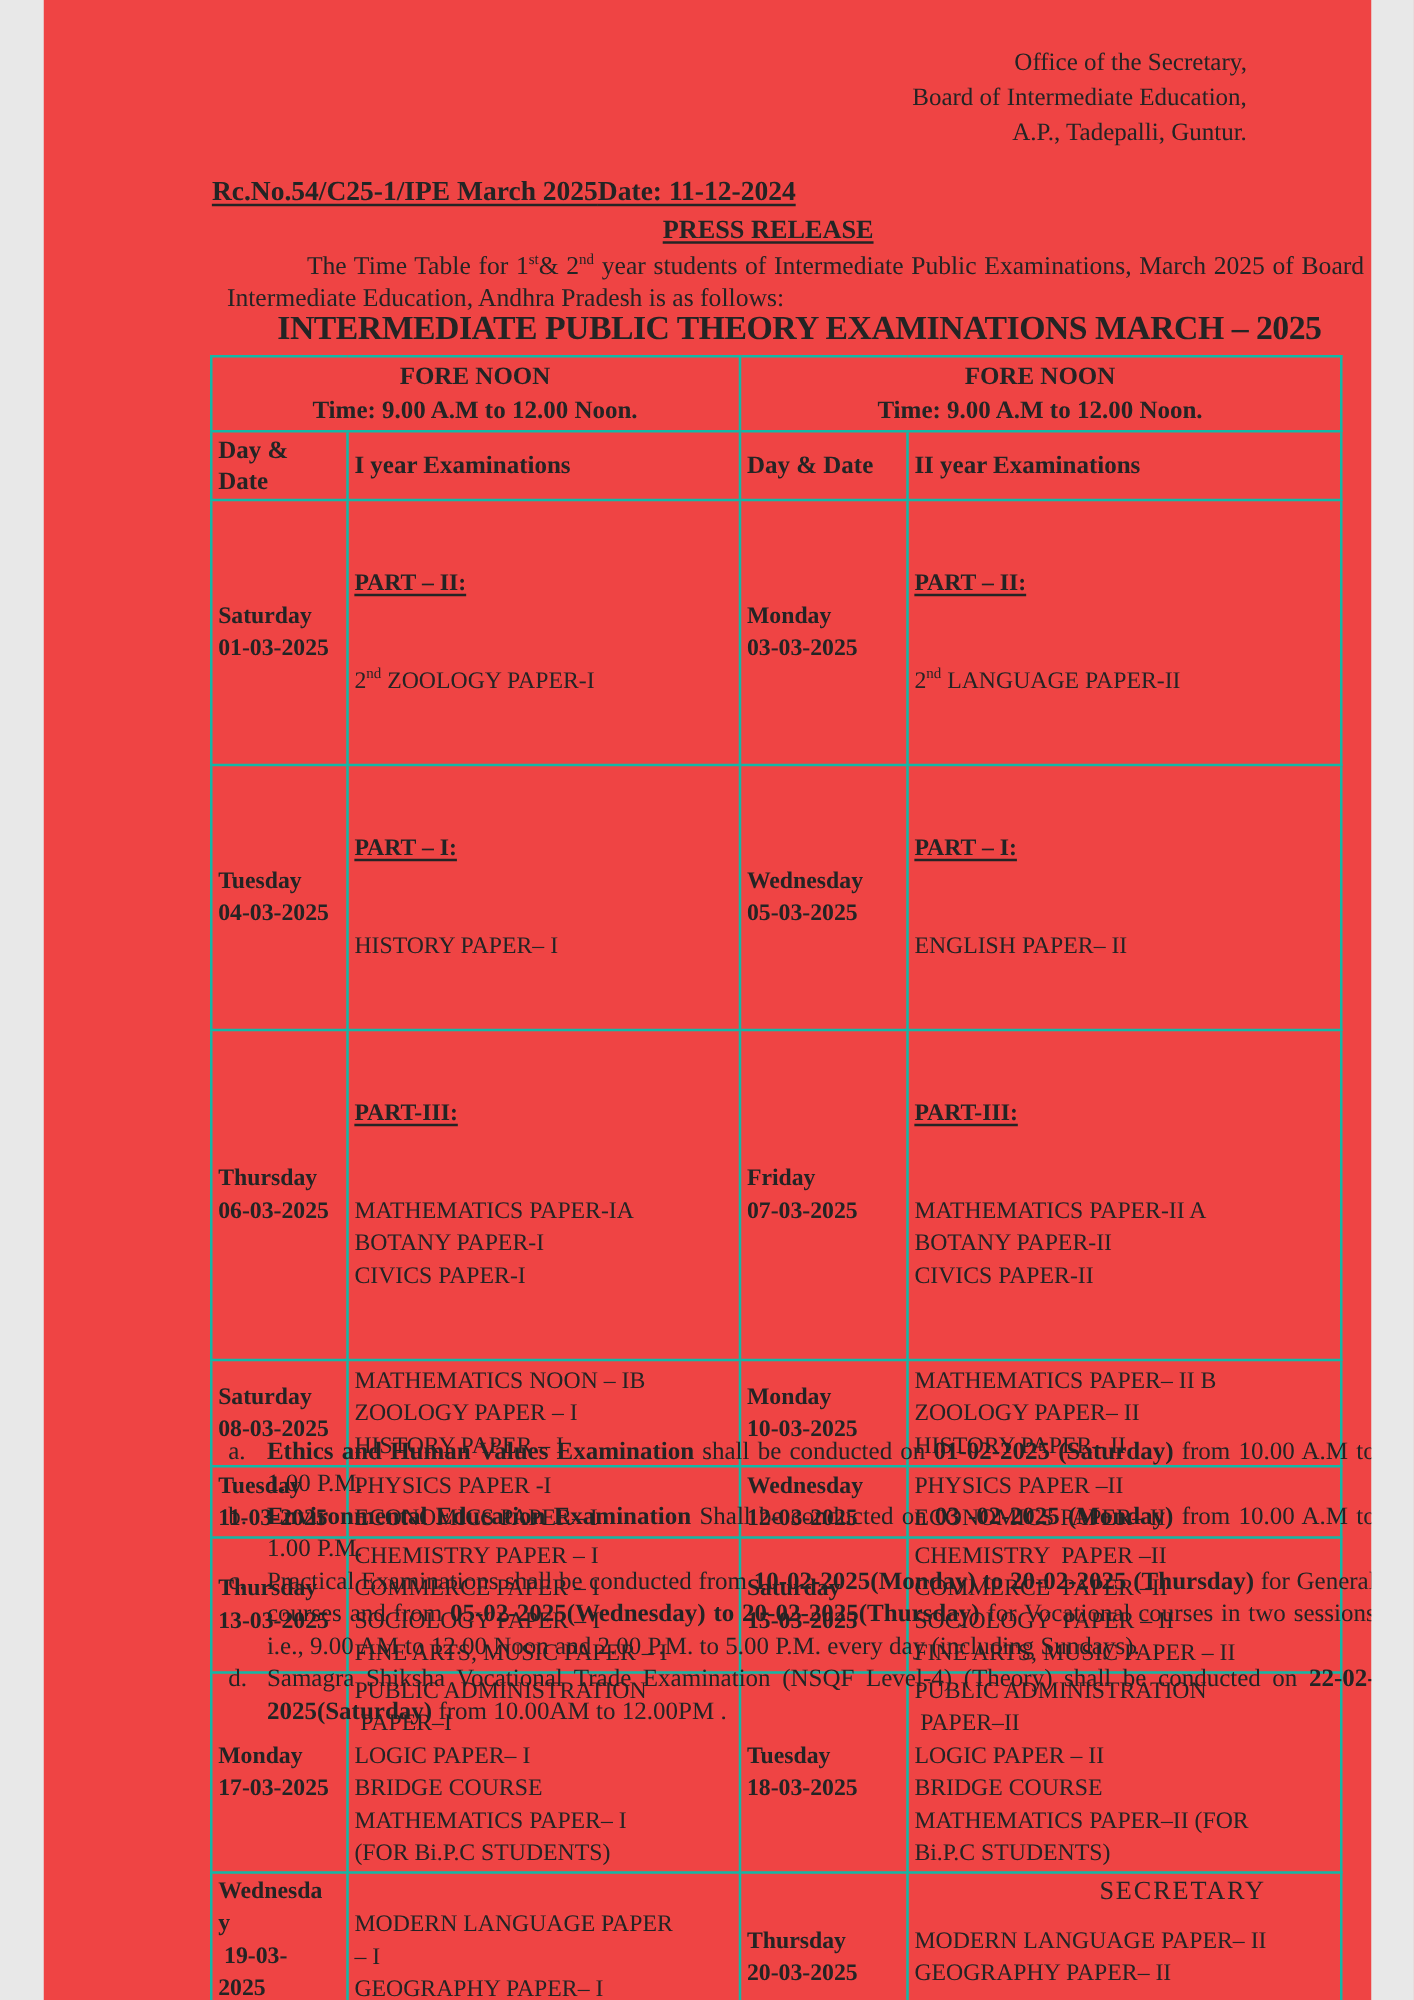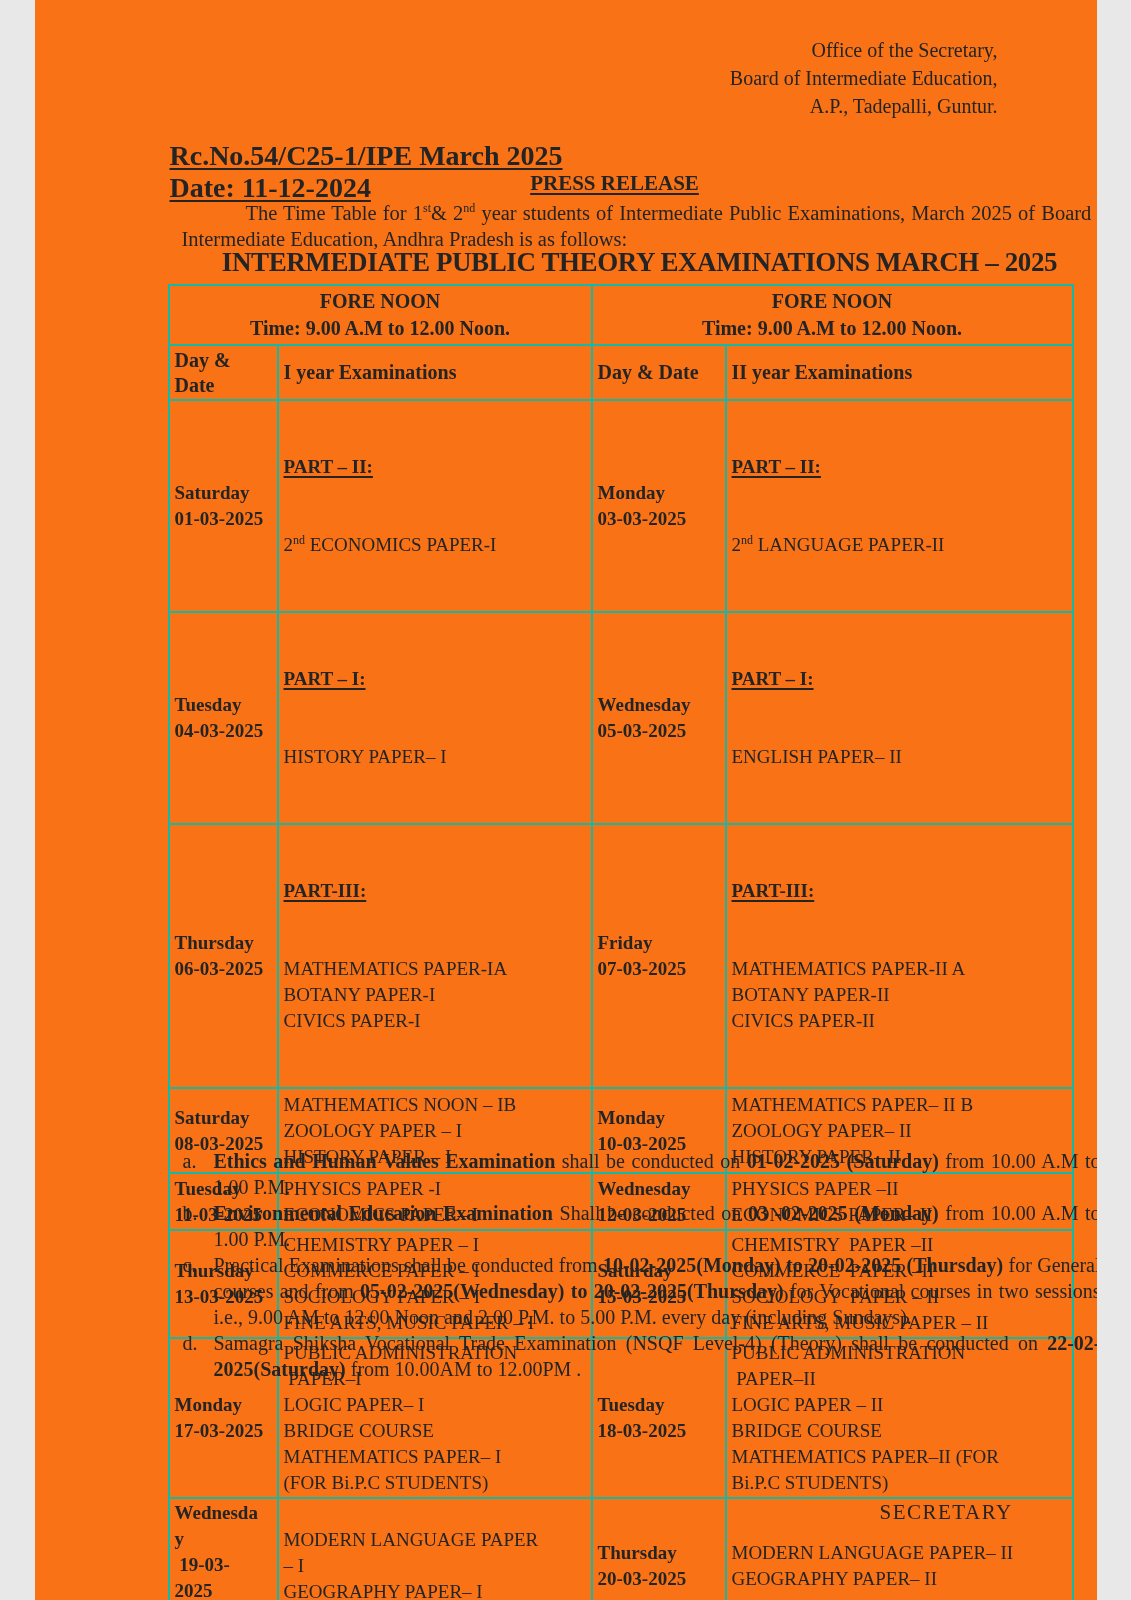"Office of the Secretary," .page { background: #f97316 -> #ef4444 }
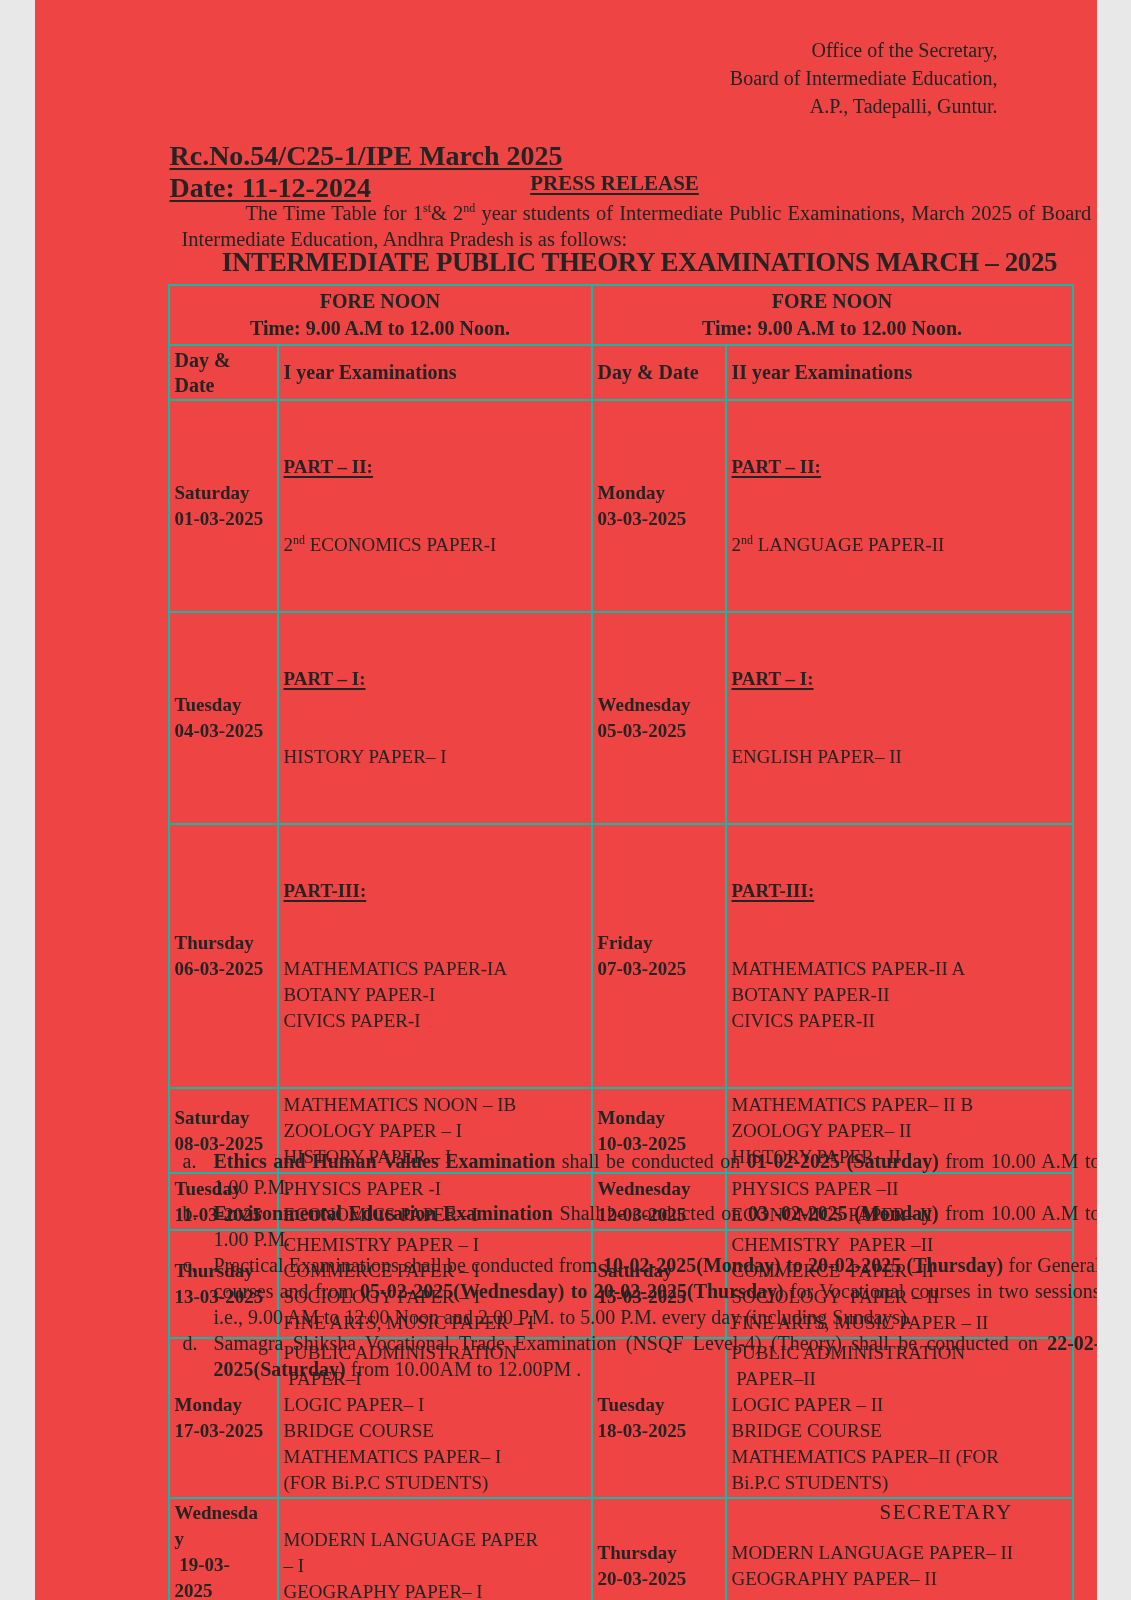"Rc.No.54/C25-1/IPE March 2025" .refline { flex-direction: column -> none; font-size: 28px -> 22px }
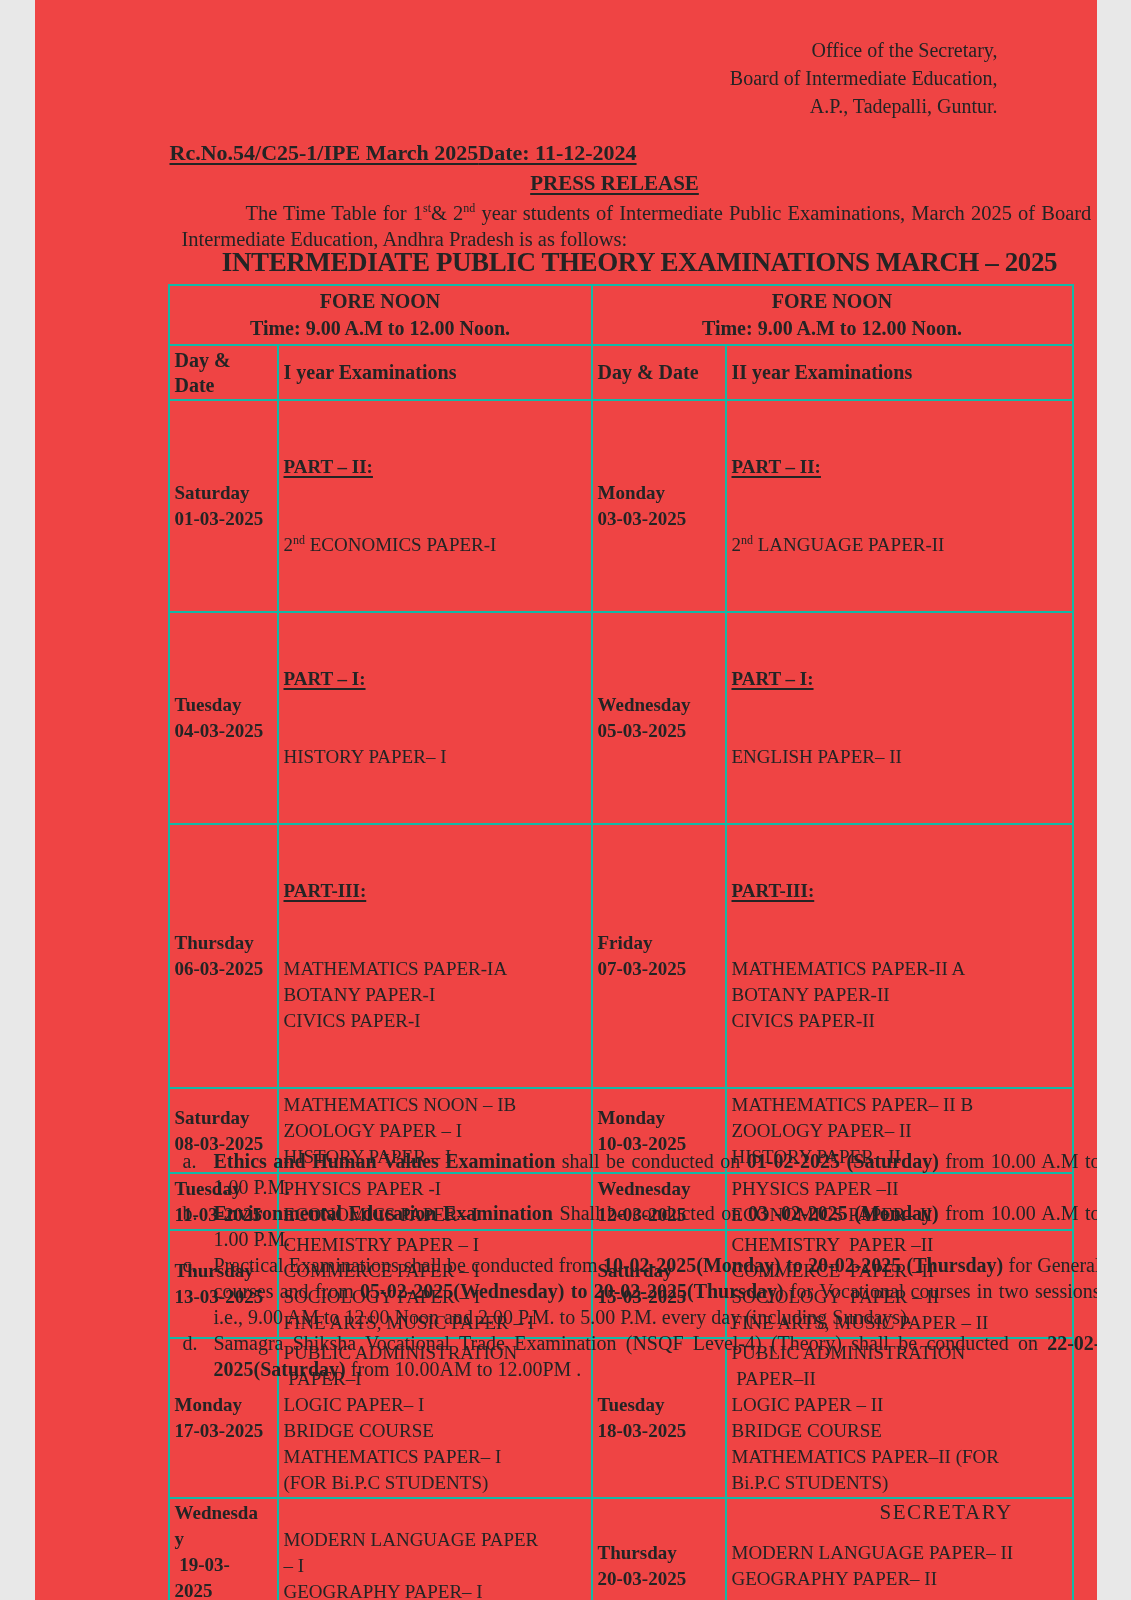"ECONOMICS PAPER-I" span { text: ECONOMICS -> ZOOLOGY }
